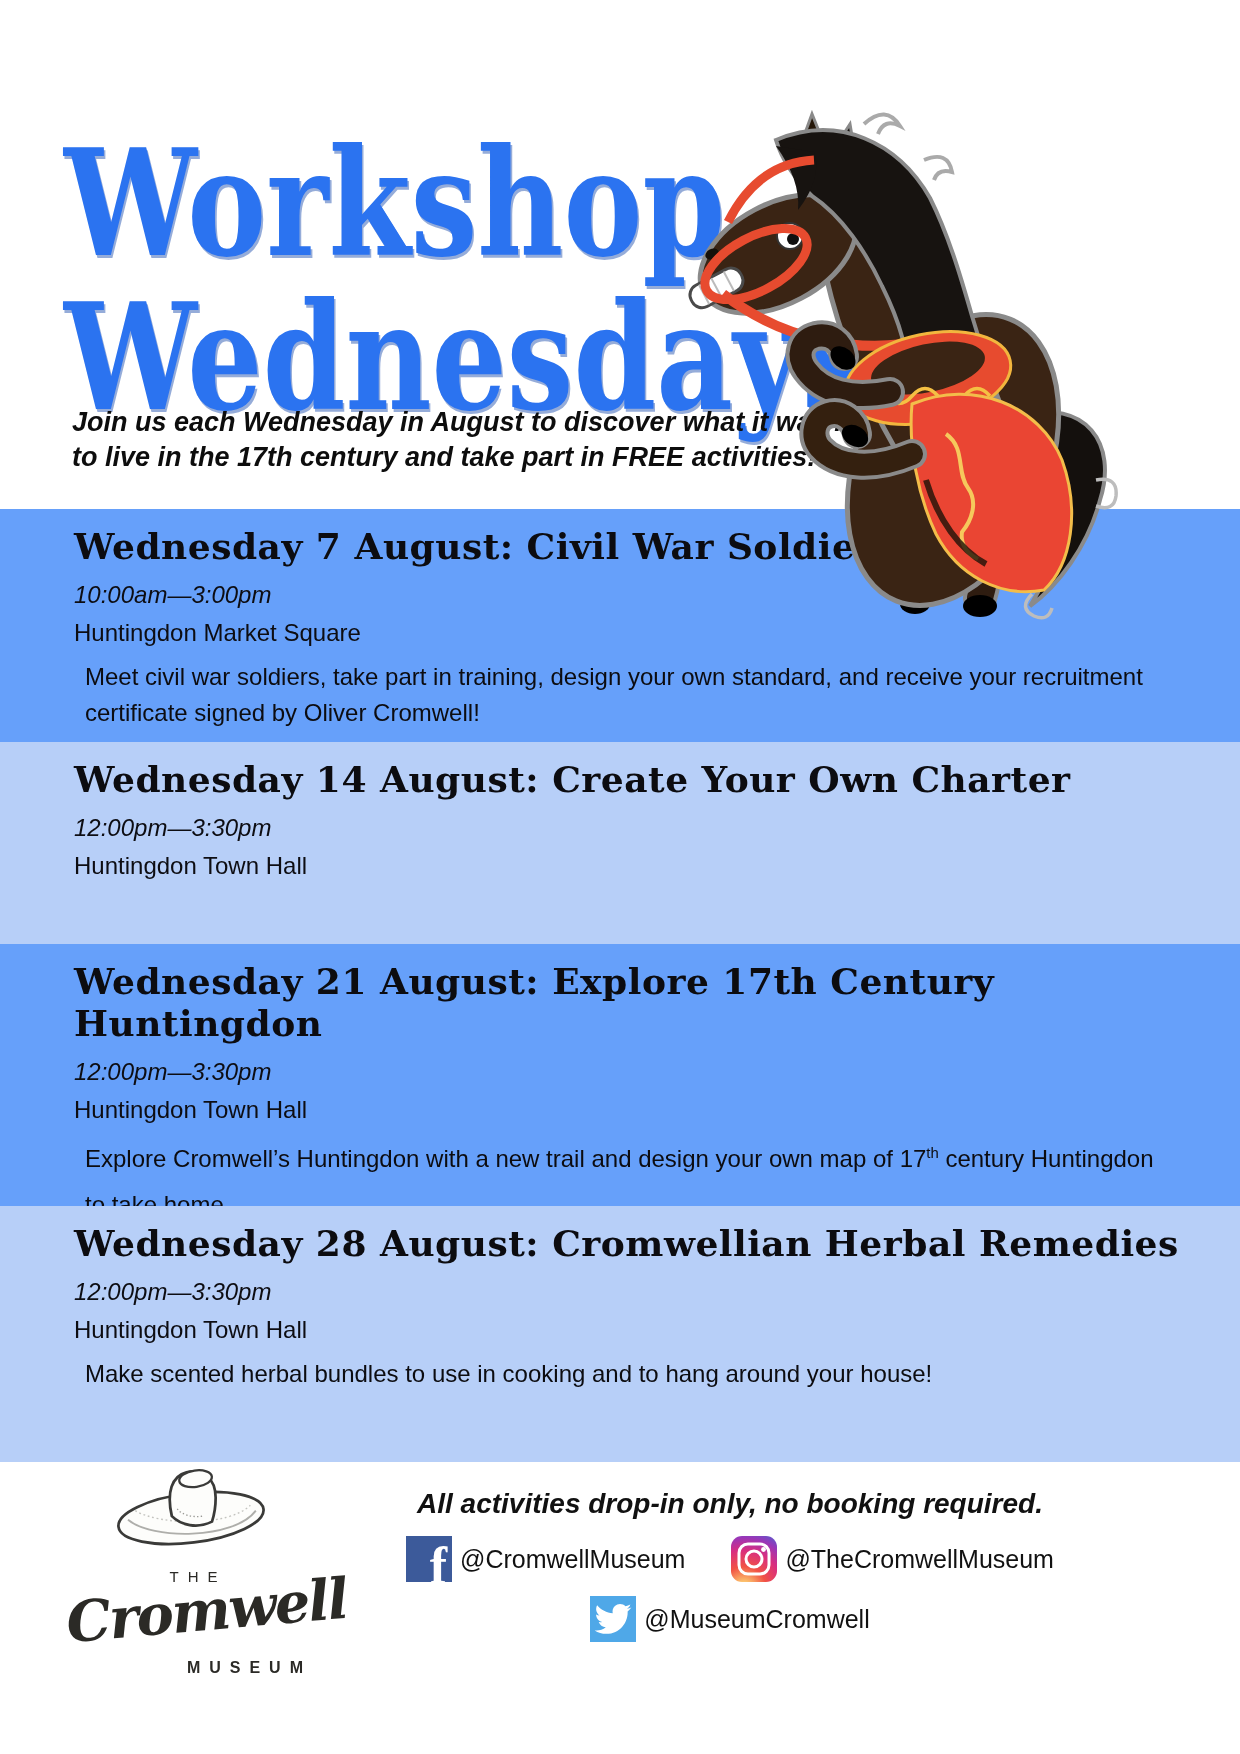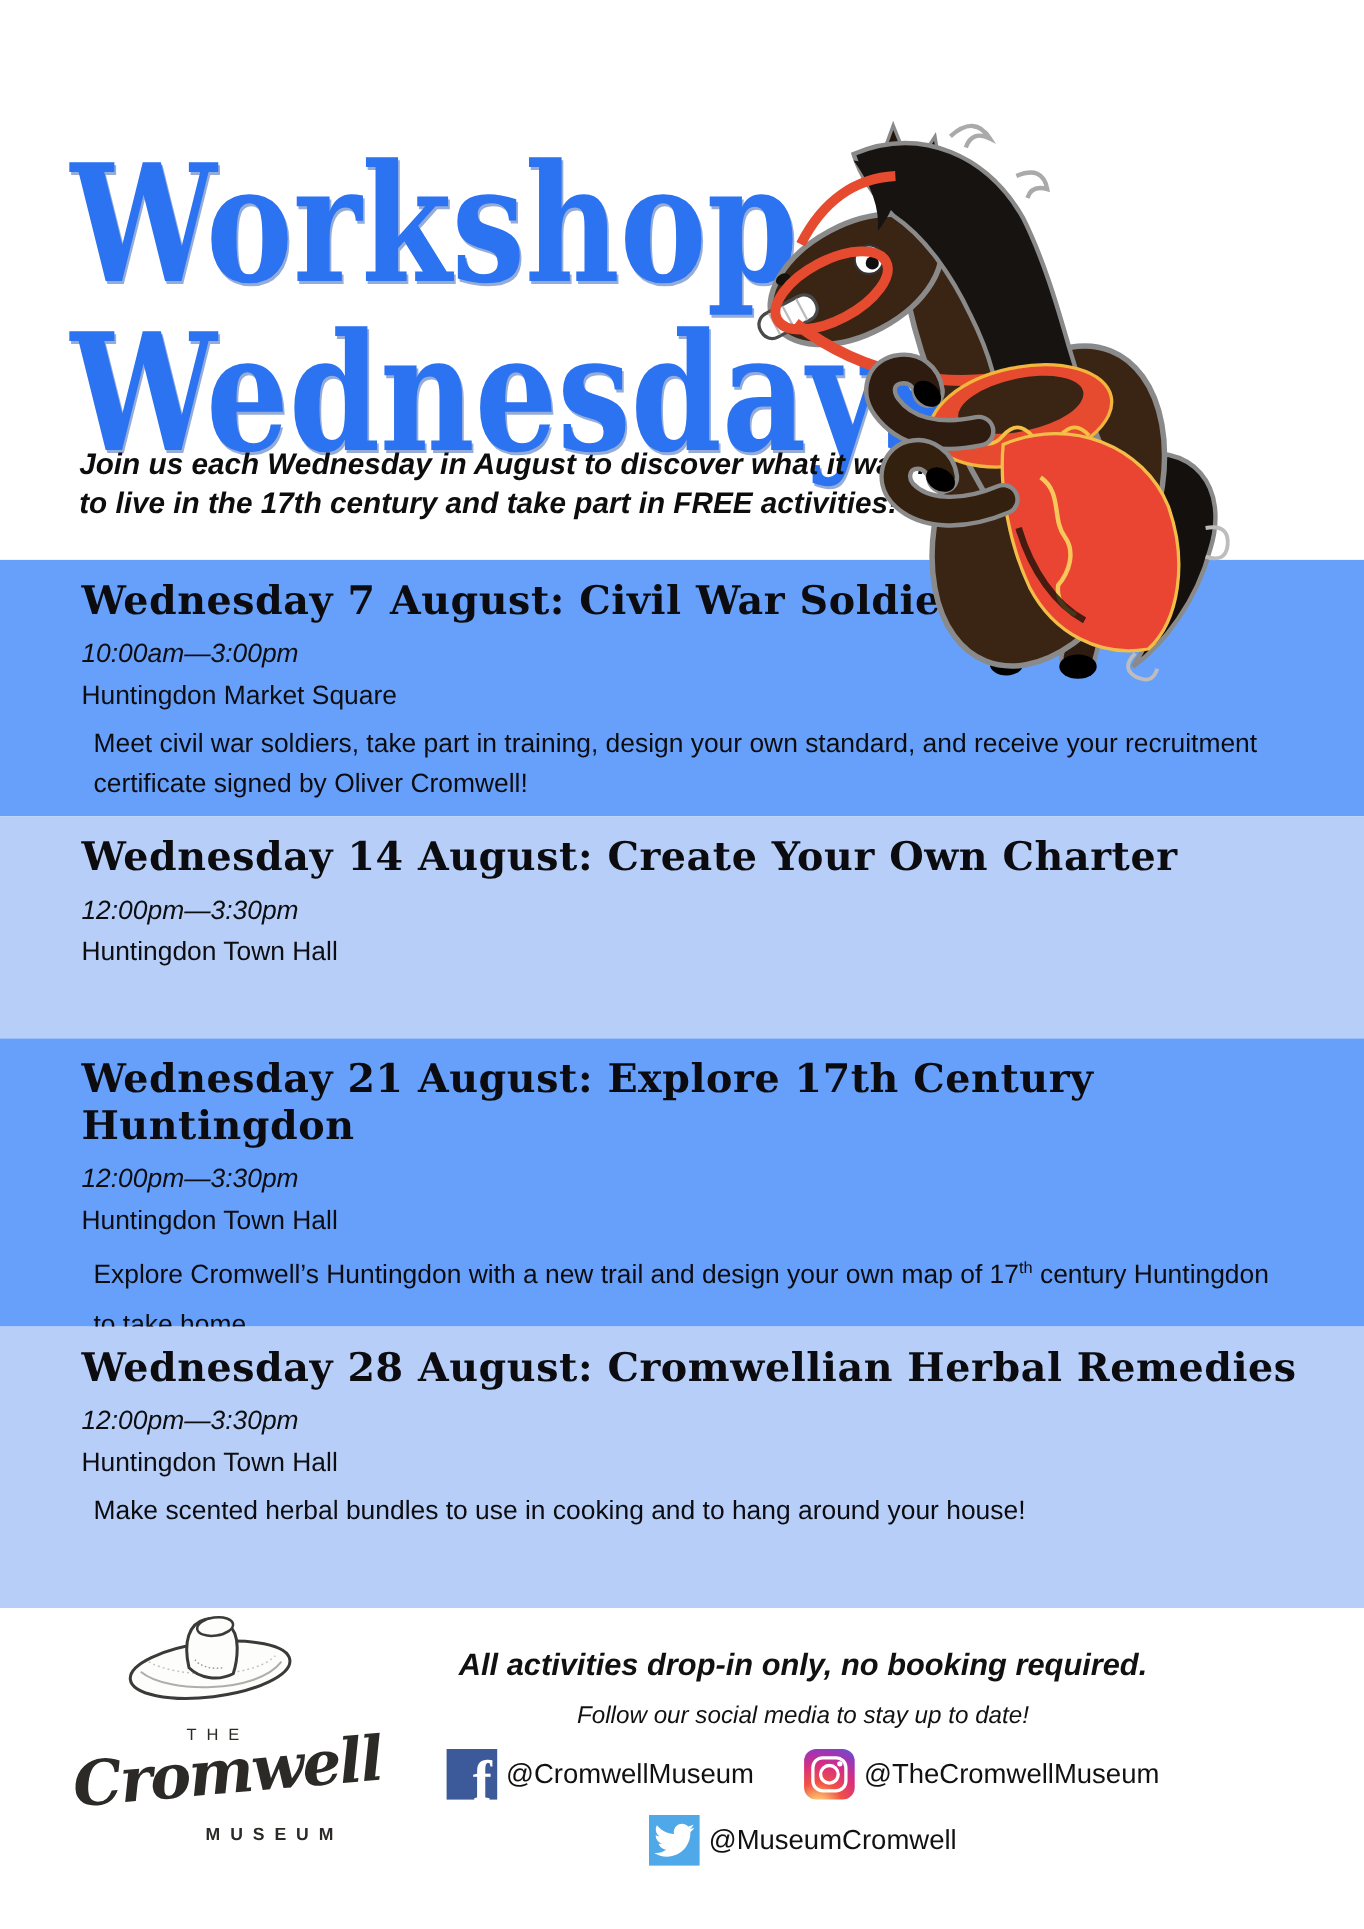"All activities drop-in only, no" .footer-center { padding-top: 36px -> 26px }
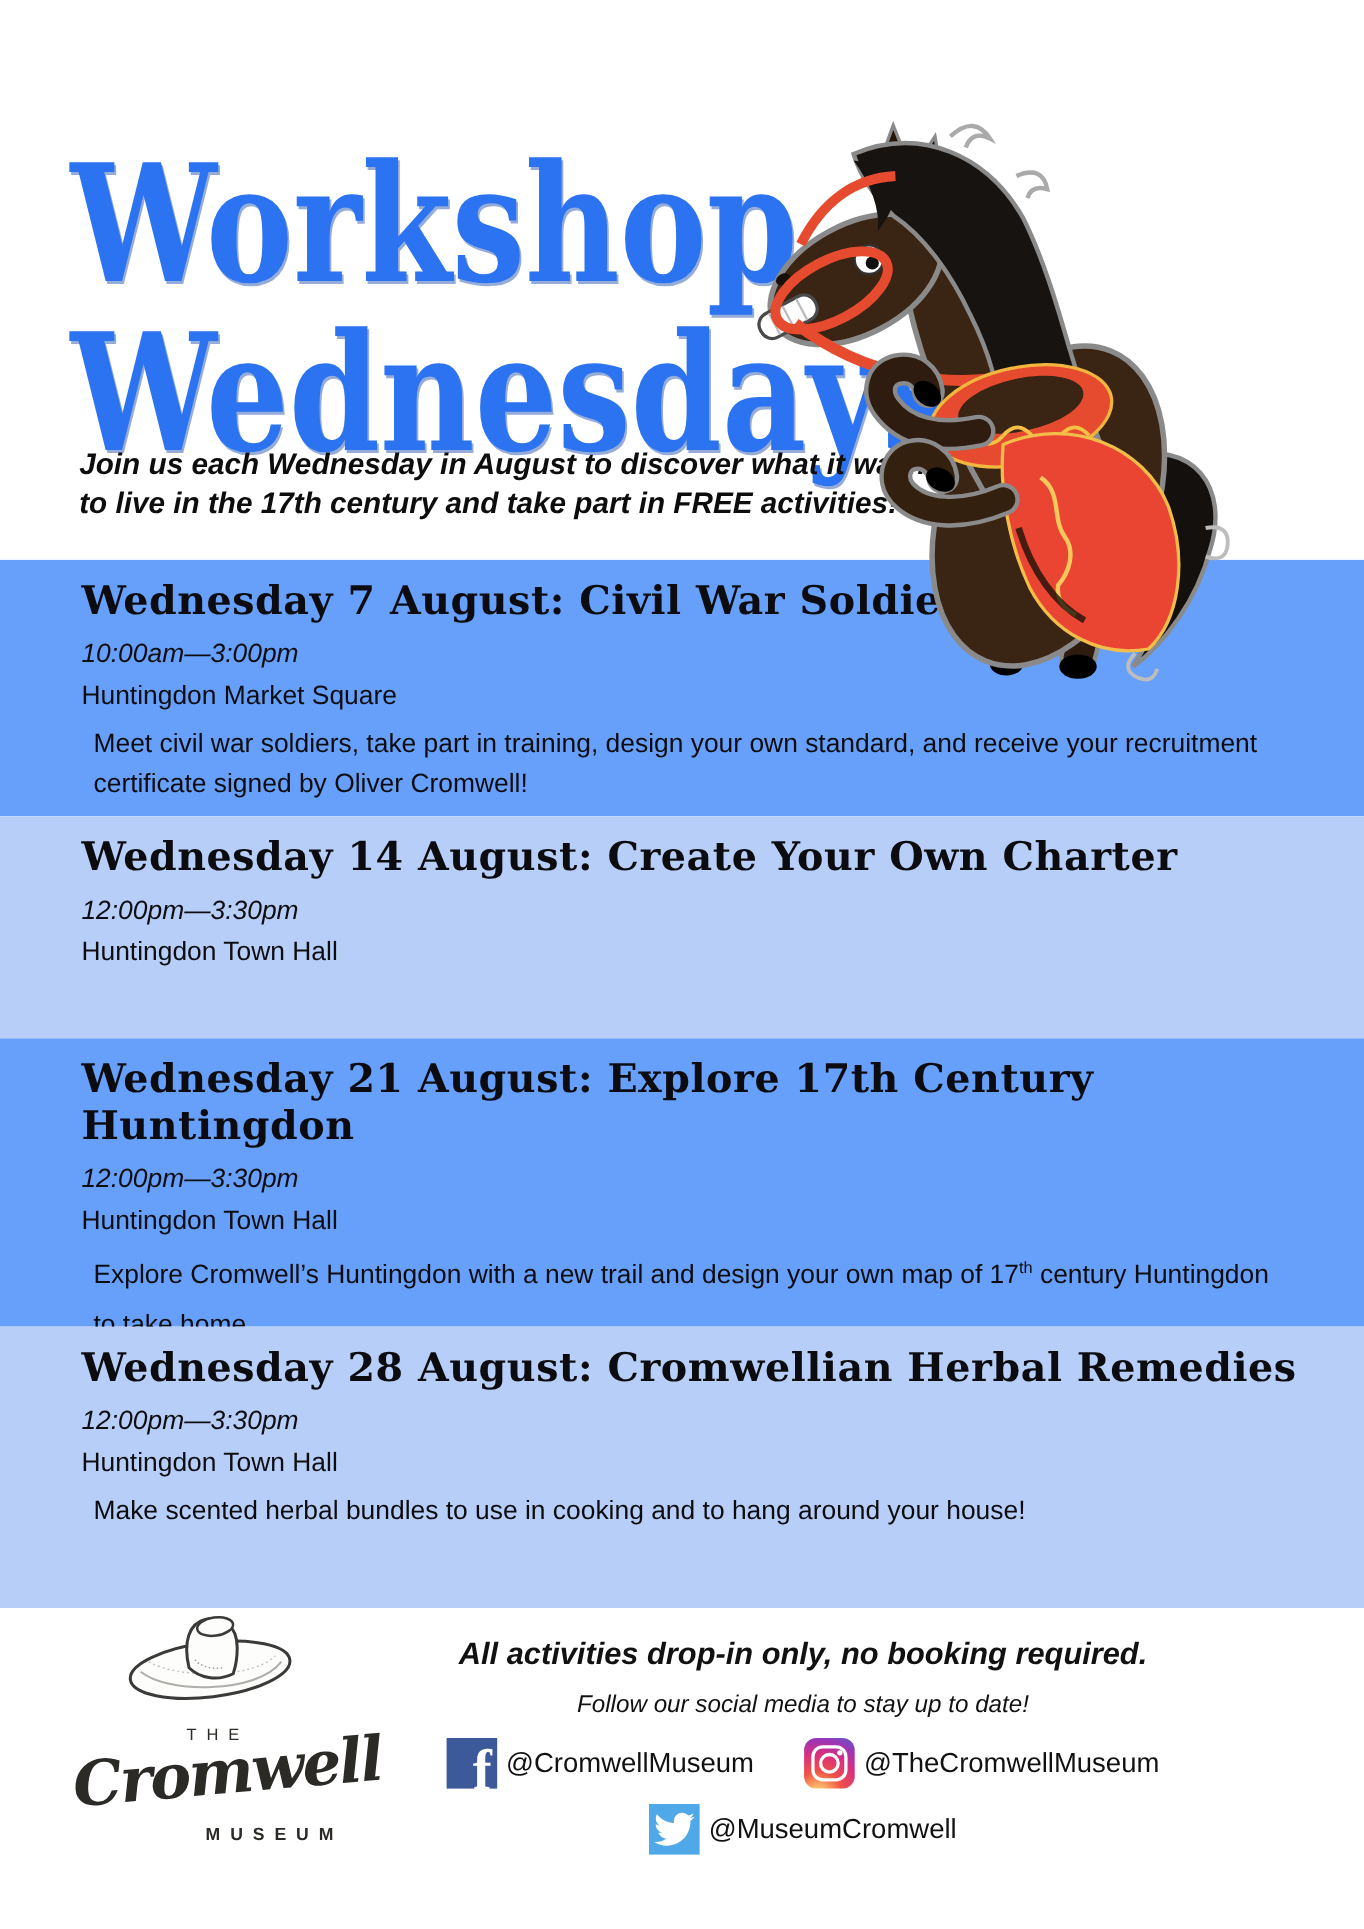"Follow our social media to" p.social-prompt { html: <p>Follow our social media to stay up to date!</p> -> none }
